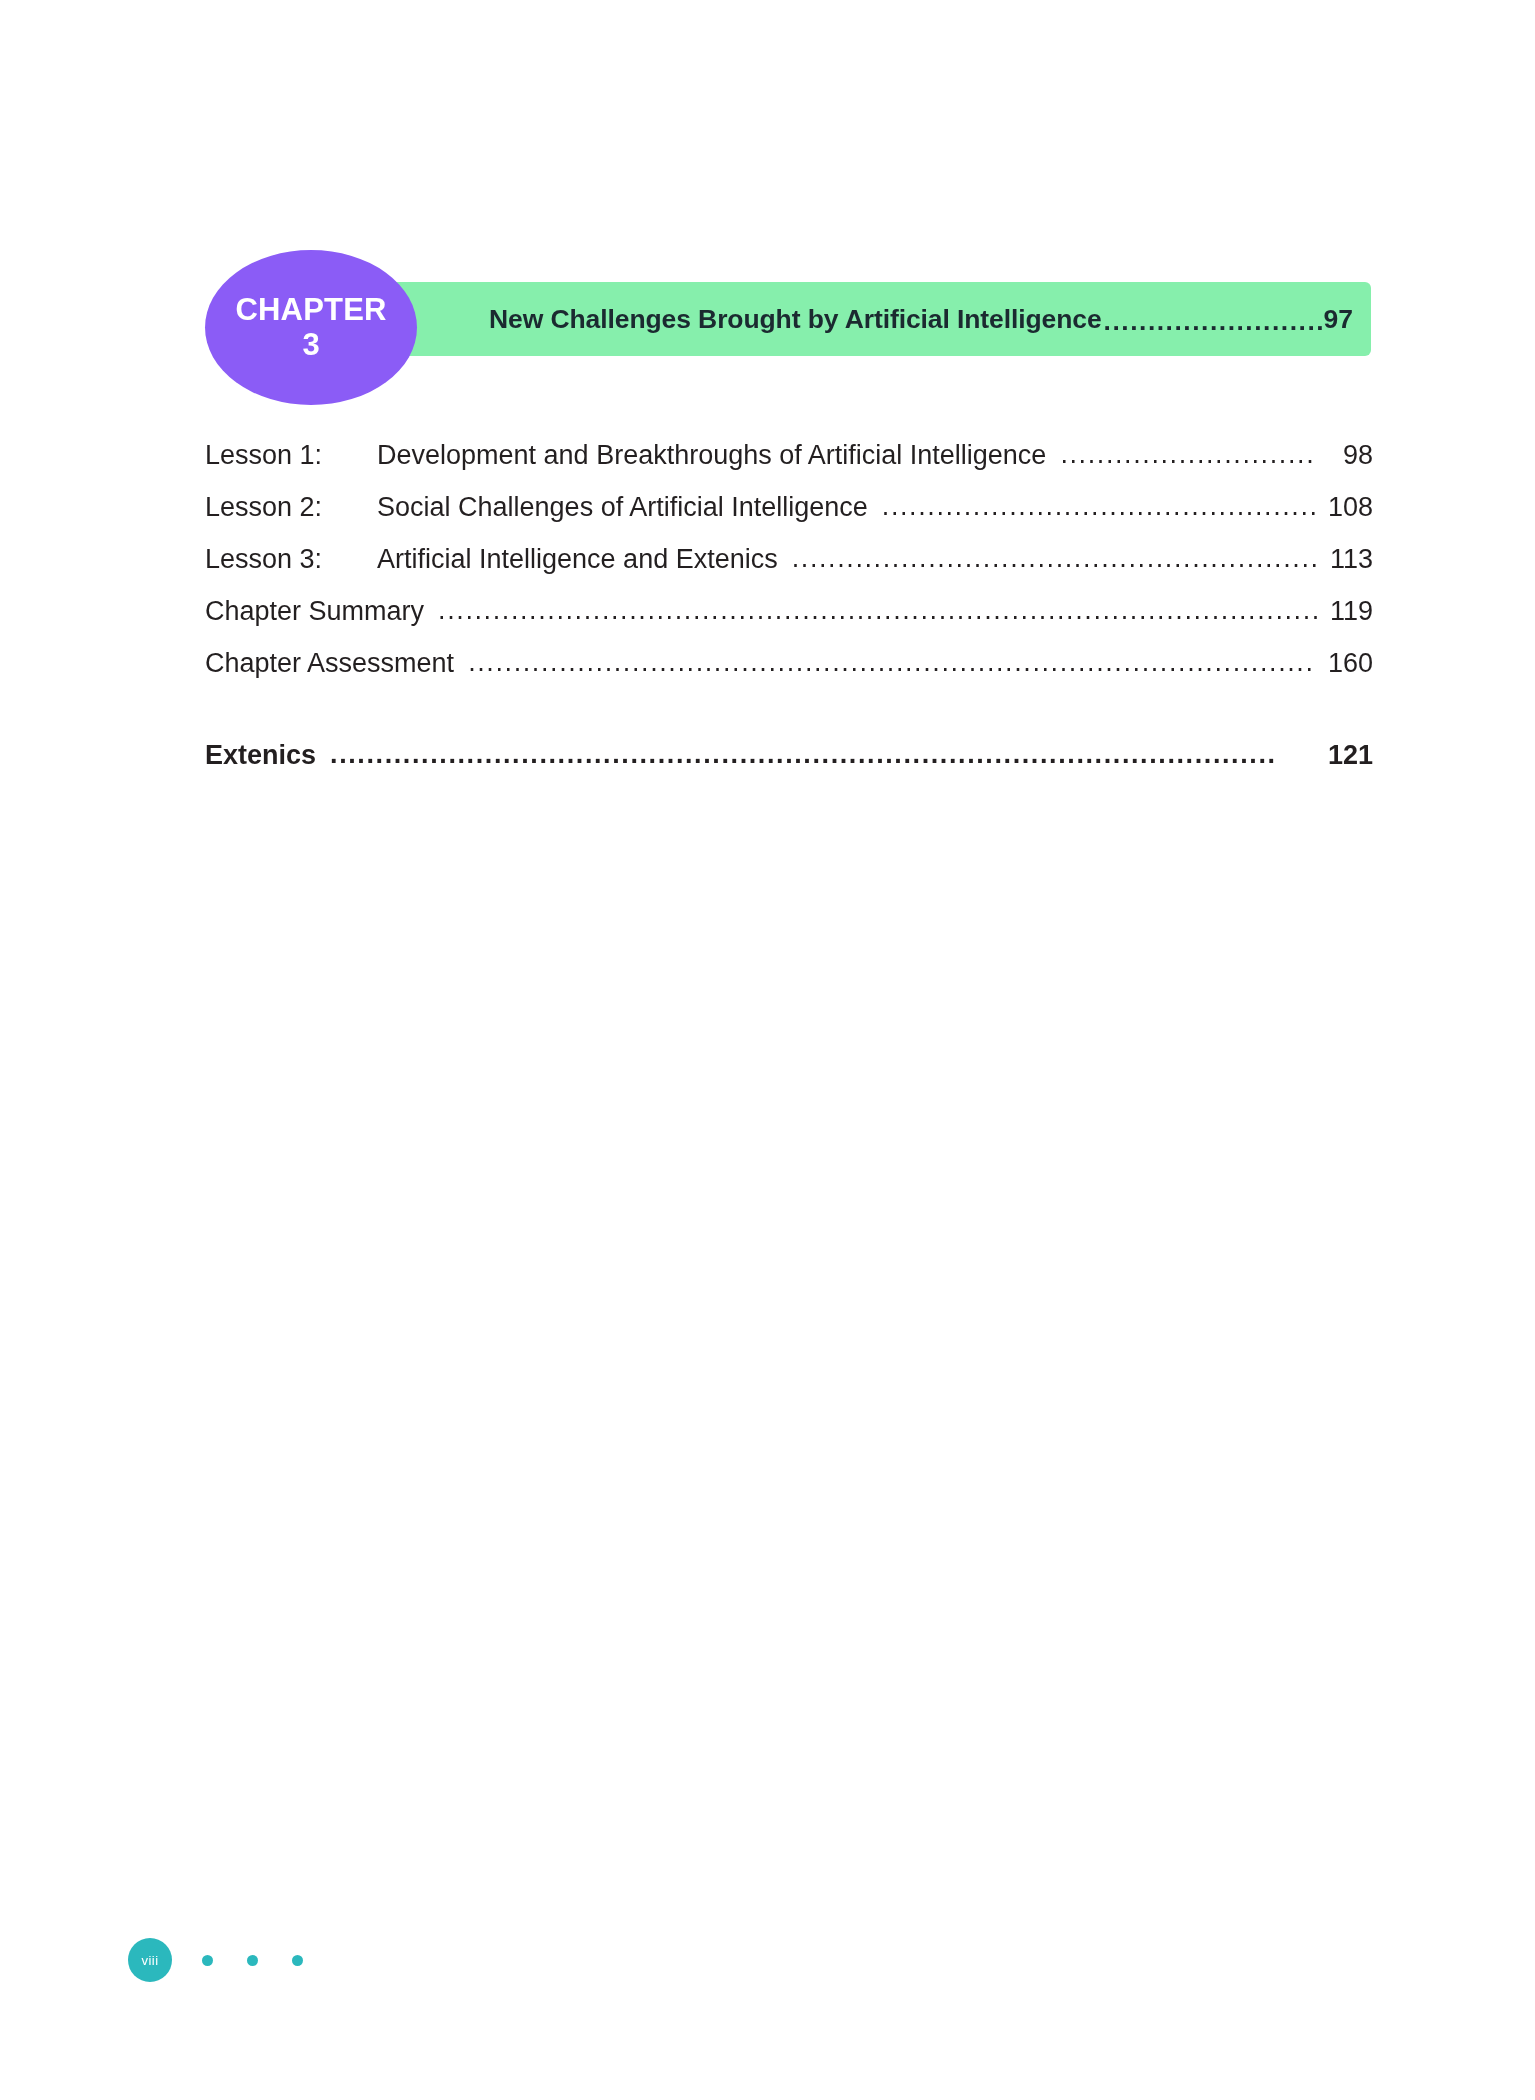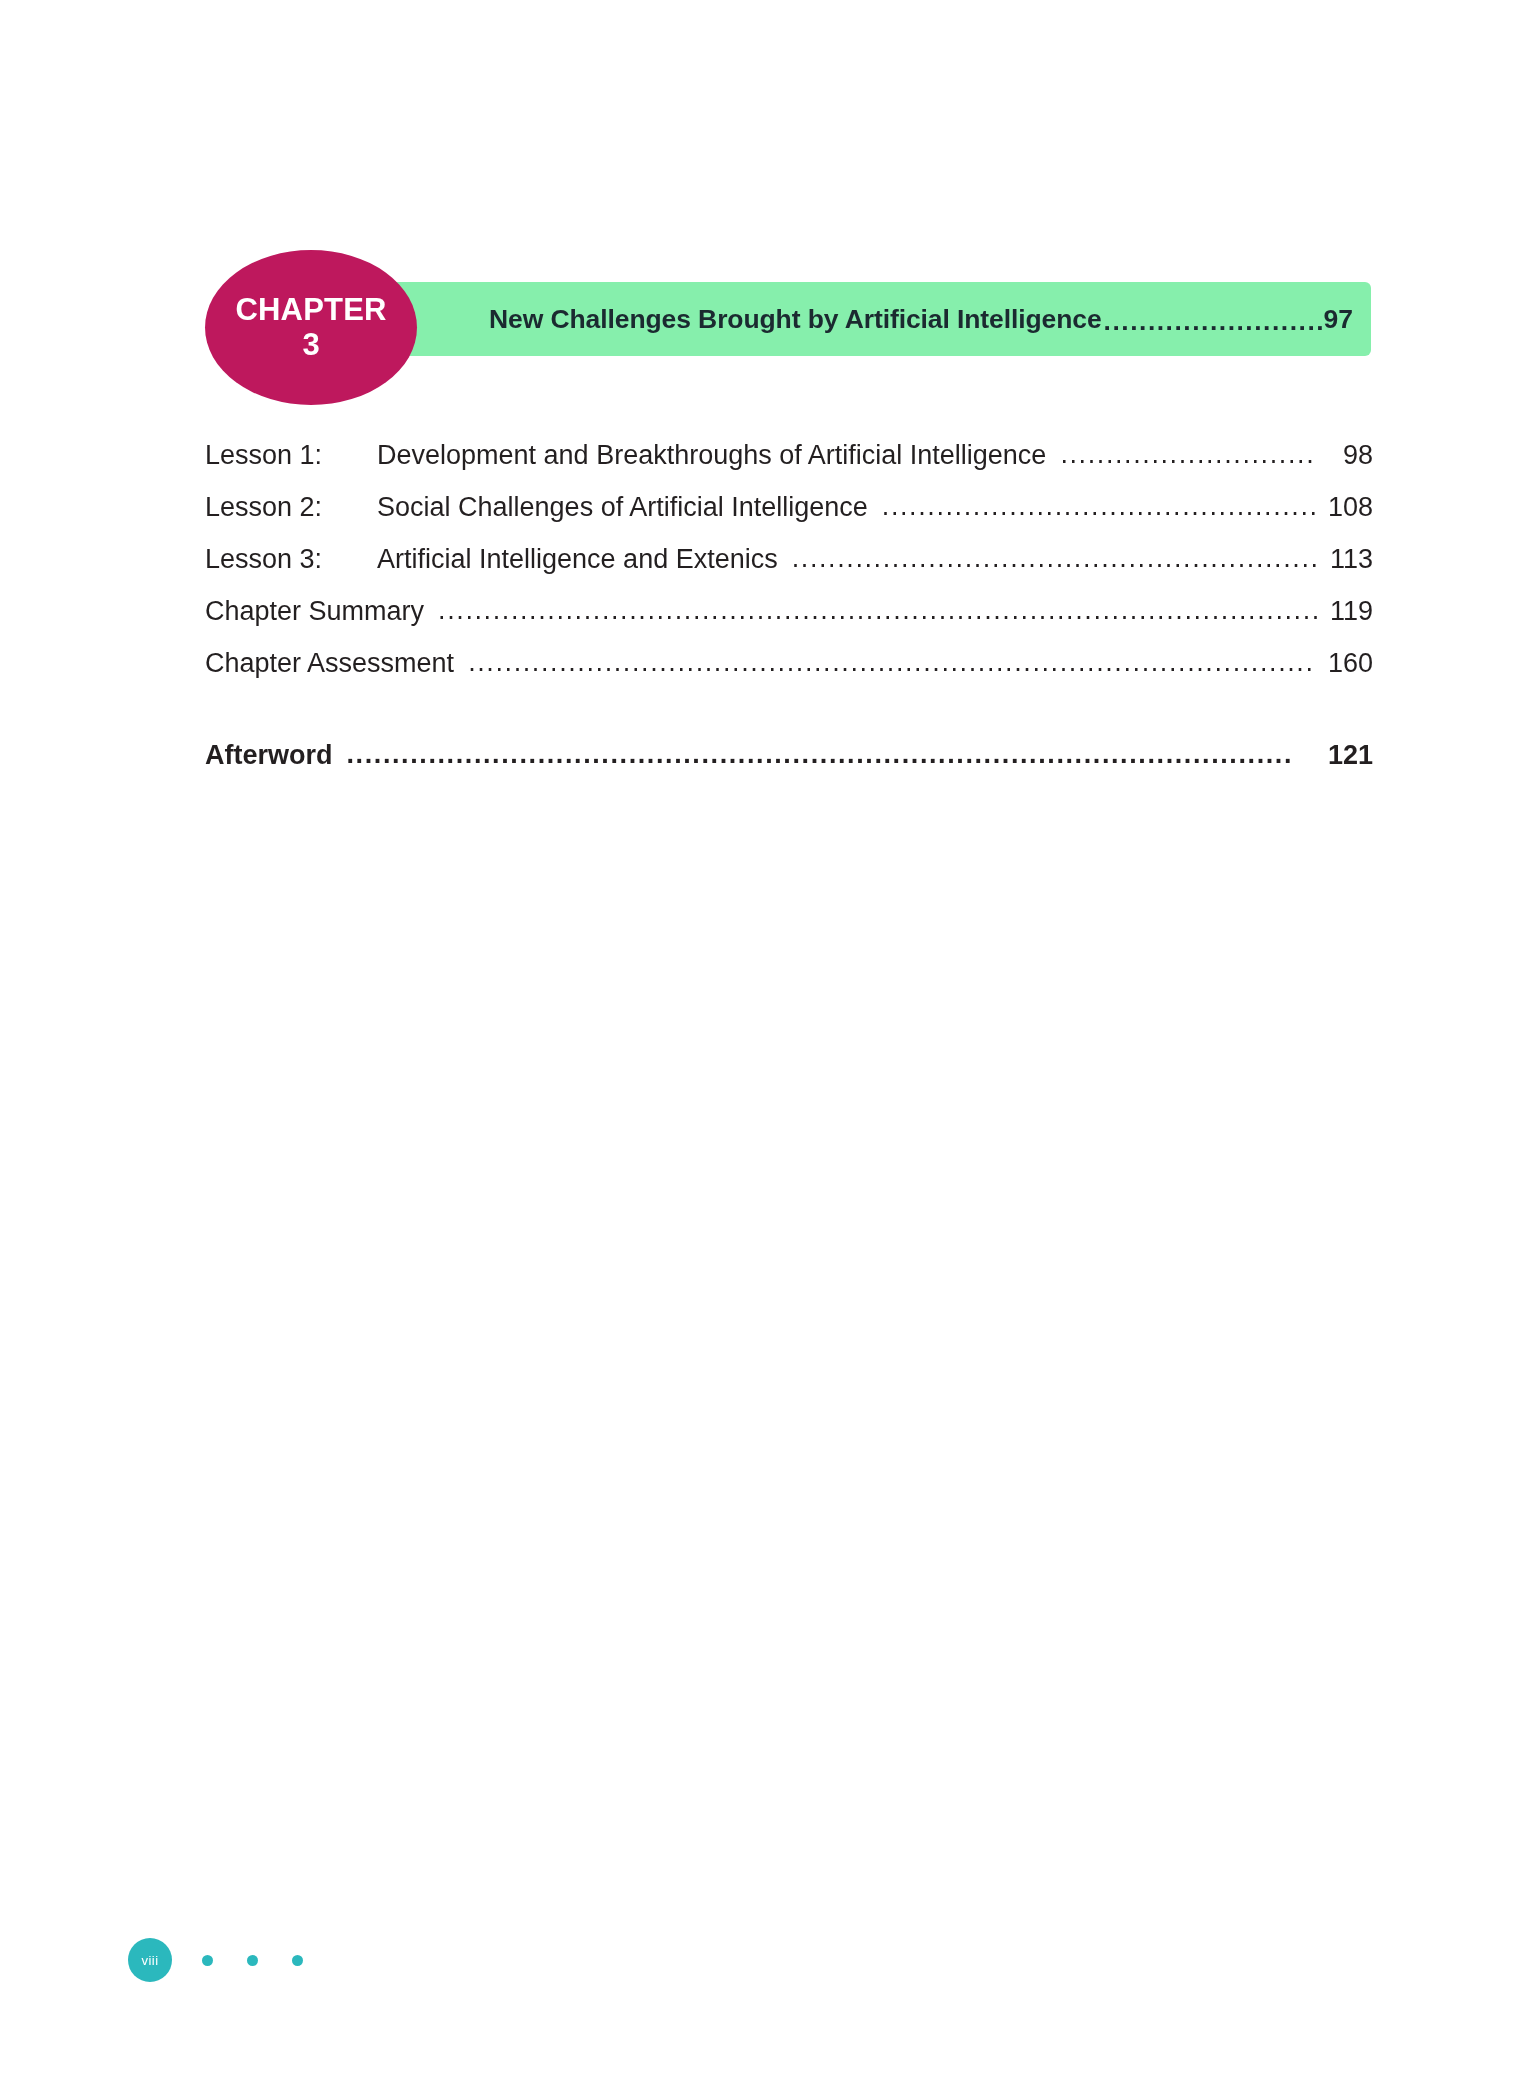"CHAPTER" .chapter-bubble { background: #be185d -> #8b5cf6 }
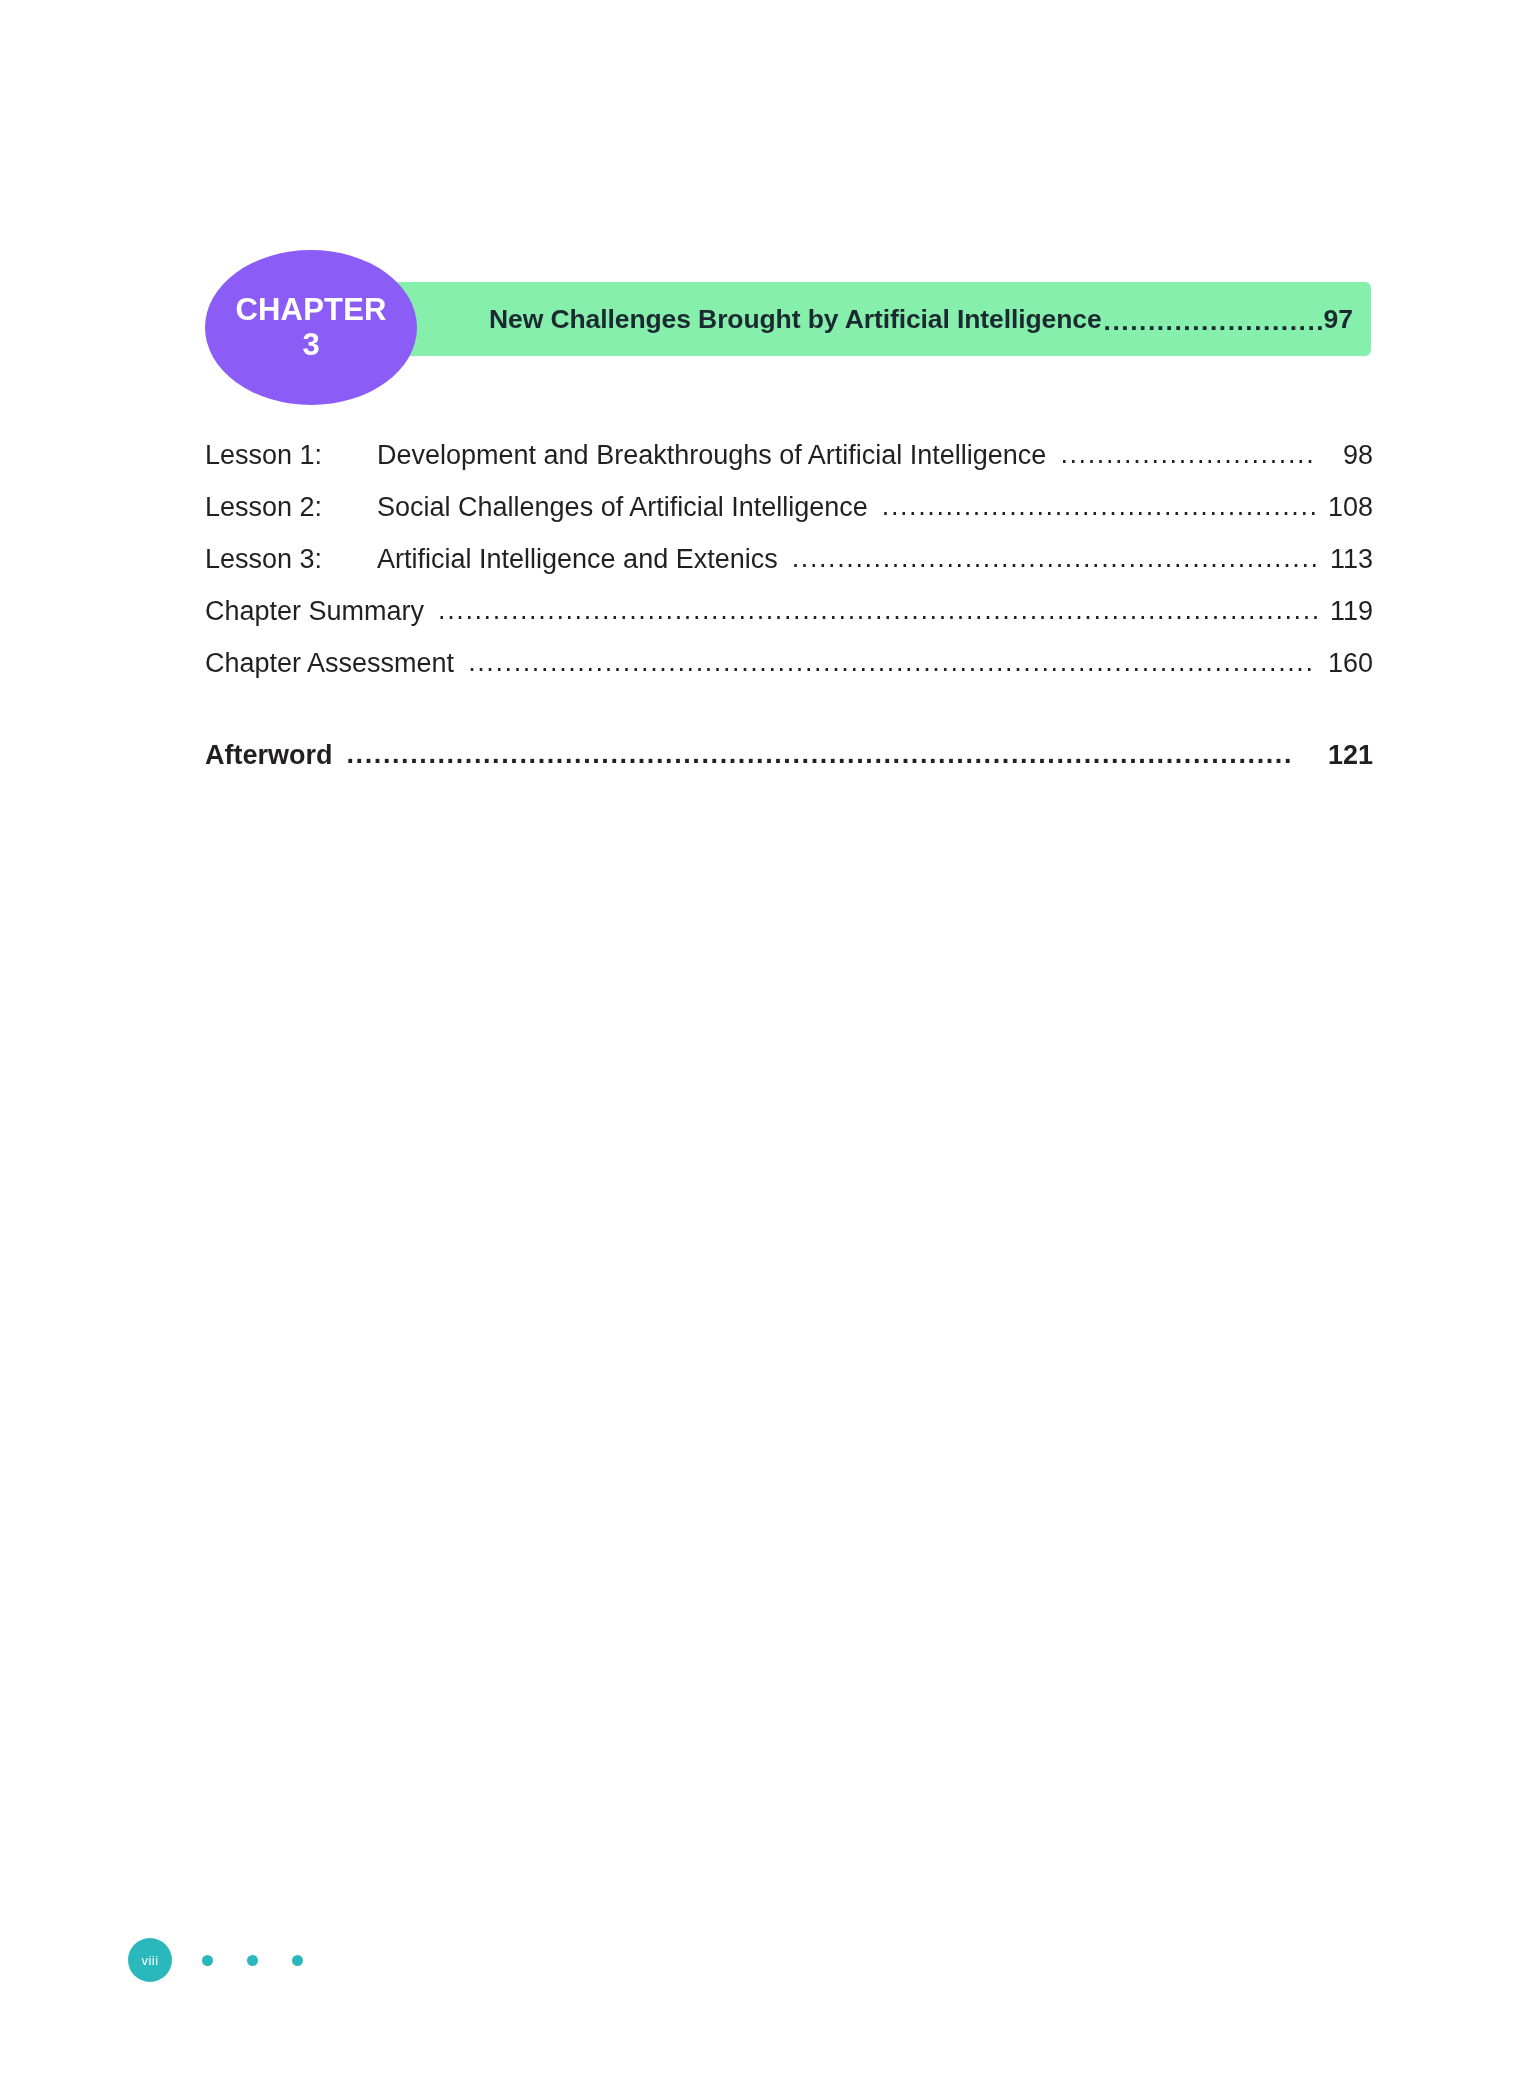"Afterword" span { text: Afterword -> Extenics }
